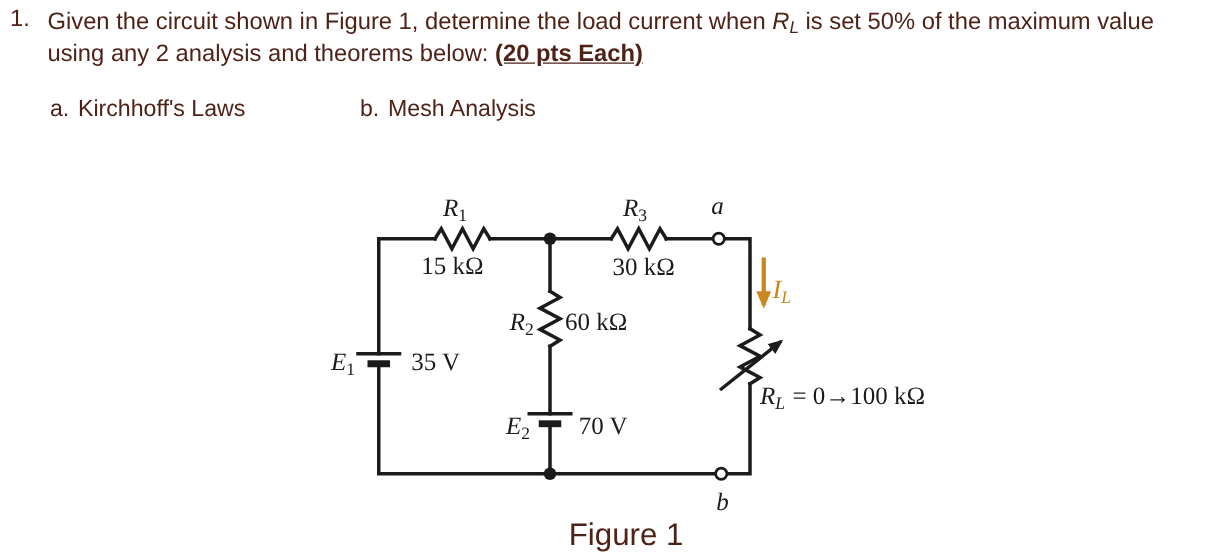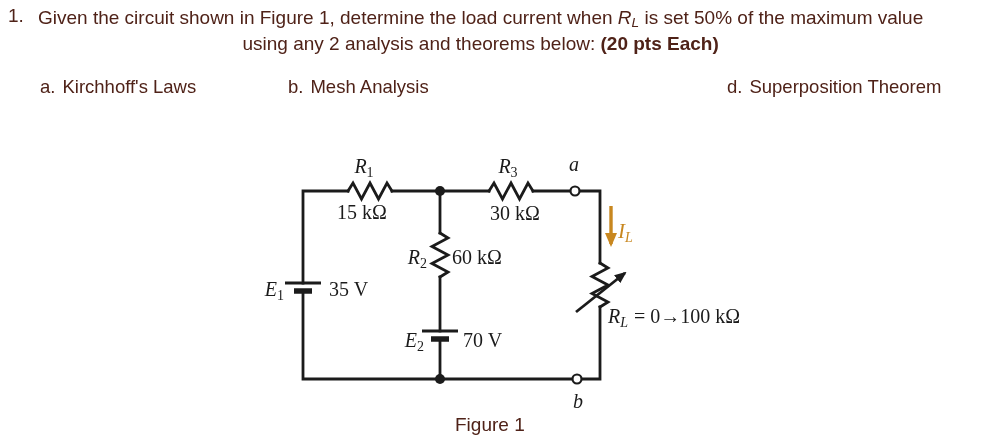"Given the circuit shown in" .q-line { text-align: center -> none }
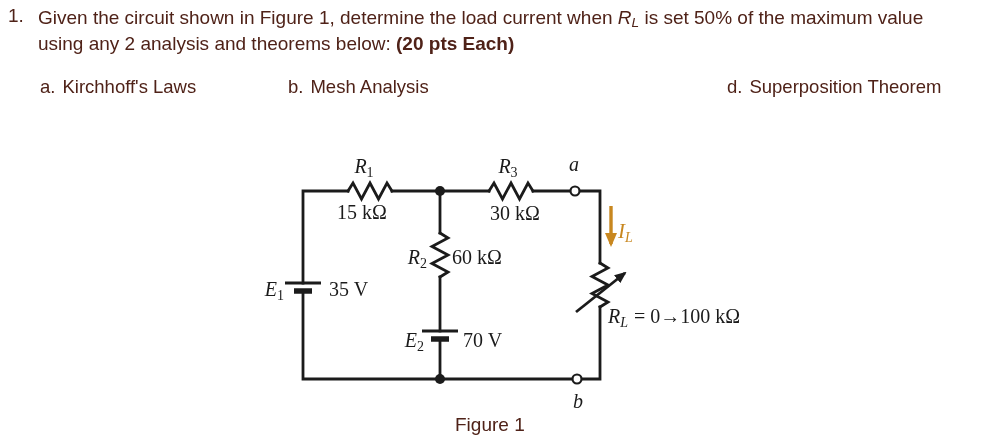"(20 pts Each)" .q-text b { text-decoration: none -> underline }
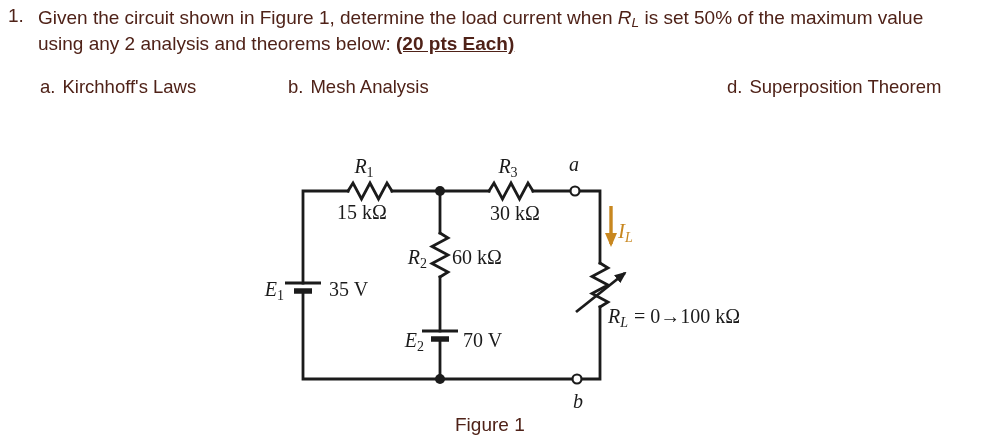"d. Superposition Theorem" span.opt { html: <span><span>d.</span><span>Superposition Theorem</span></span> -> none }
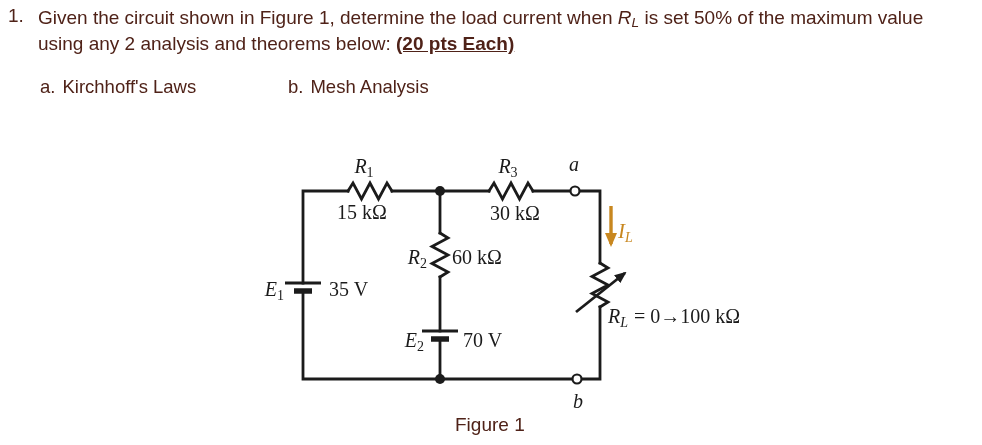"Figure 1" .caption { font-size: 19px -> 25px }
